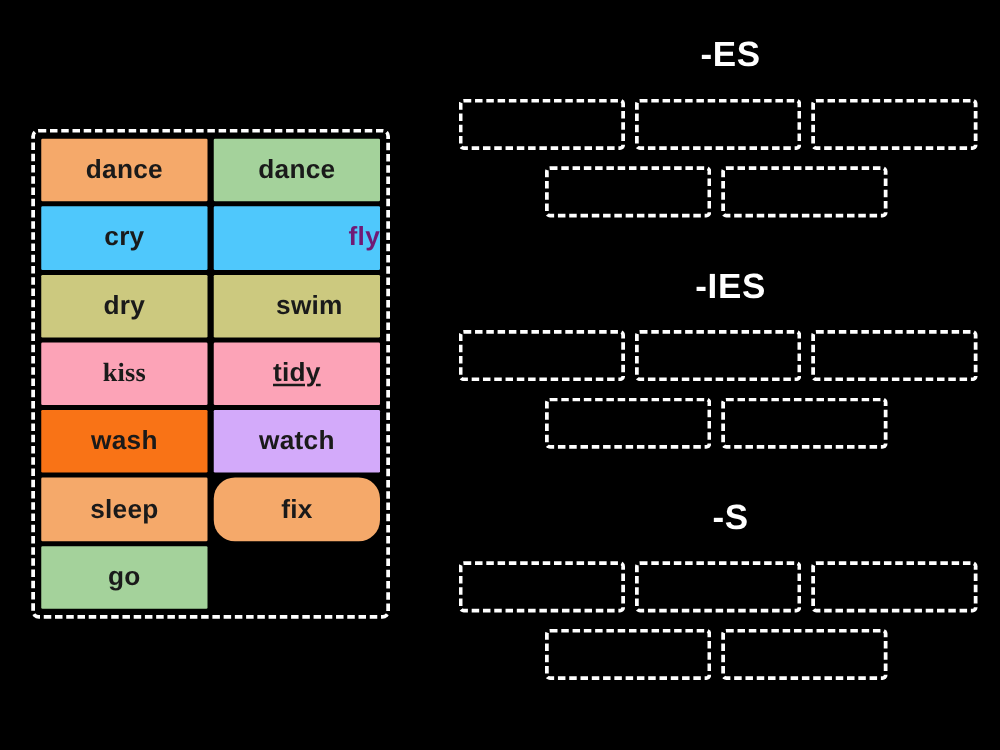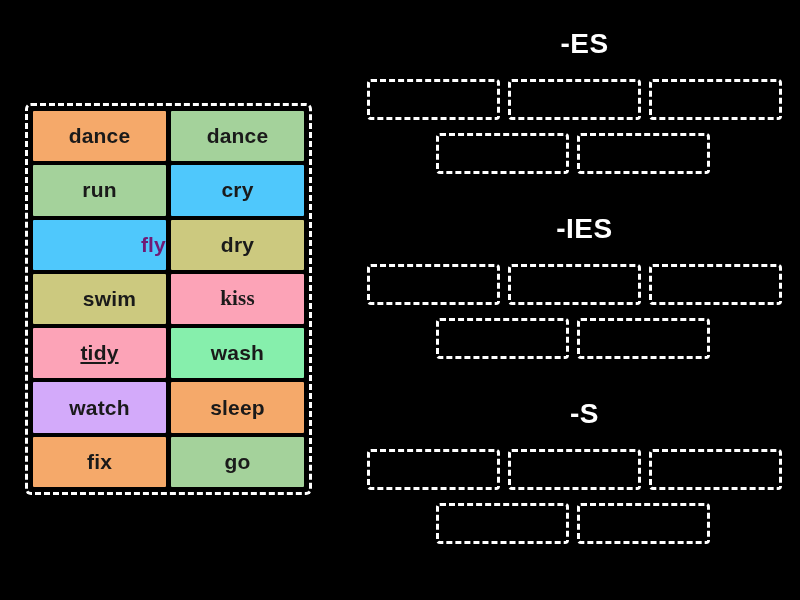"run" div.word-tile { html: <div> <span>run</span> </div> -> none }
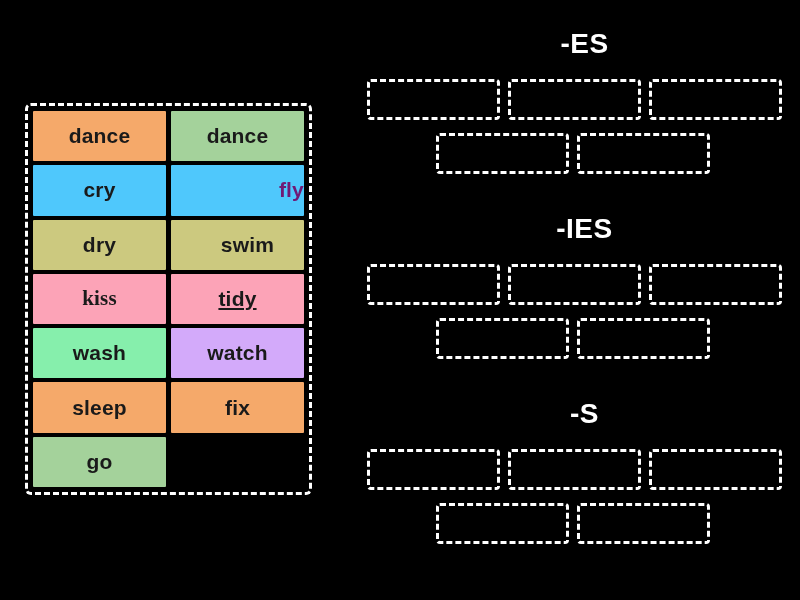"wash" div.word-tile { background: #86efac -> #f97316 }
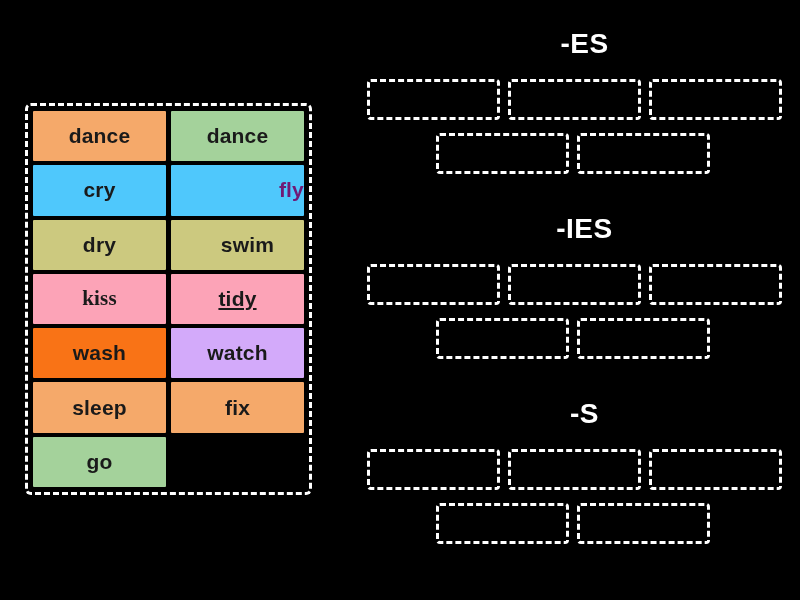"fix" div.word-tile { border-radius: none -> 17px }
